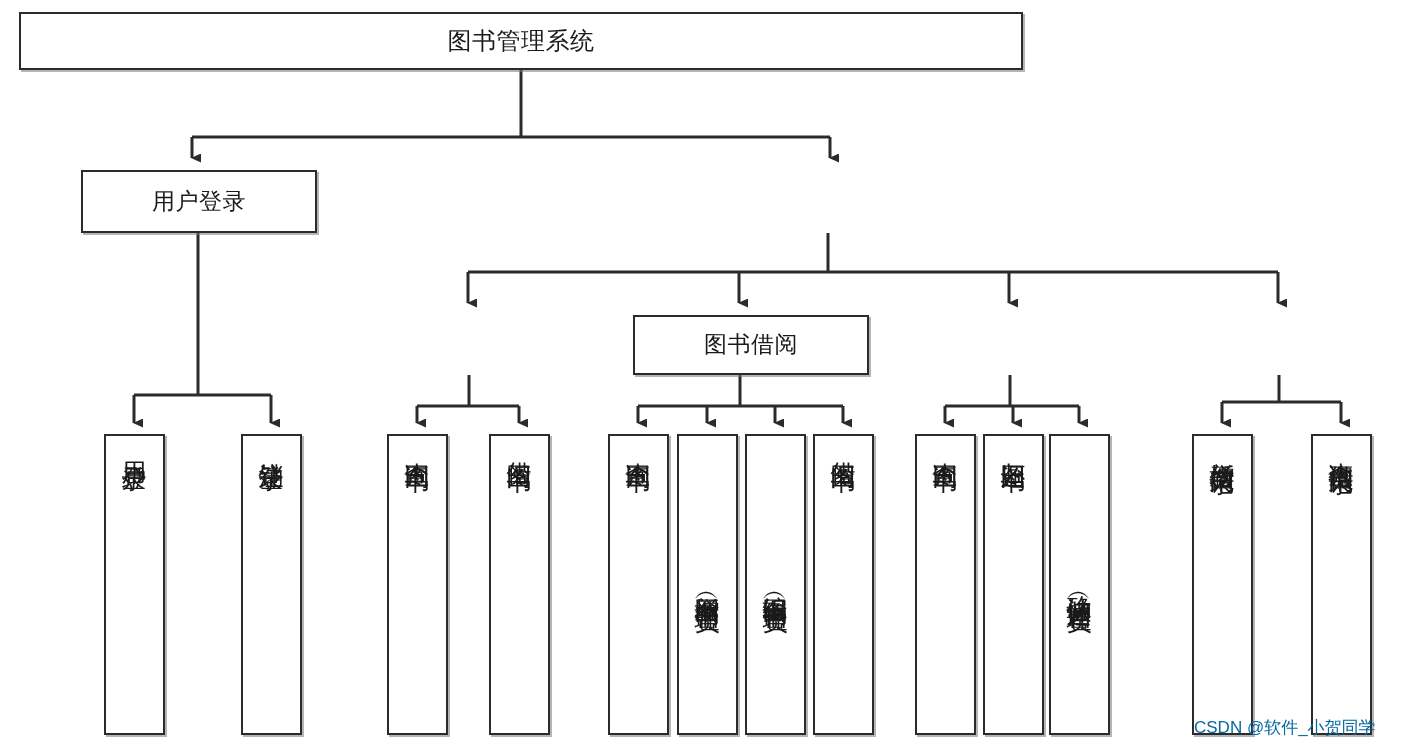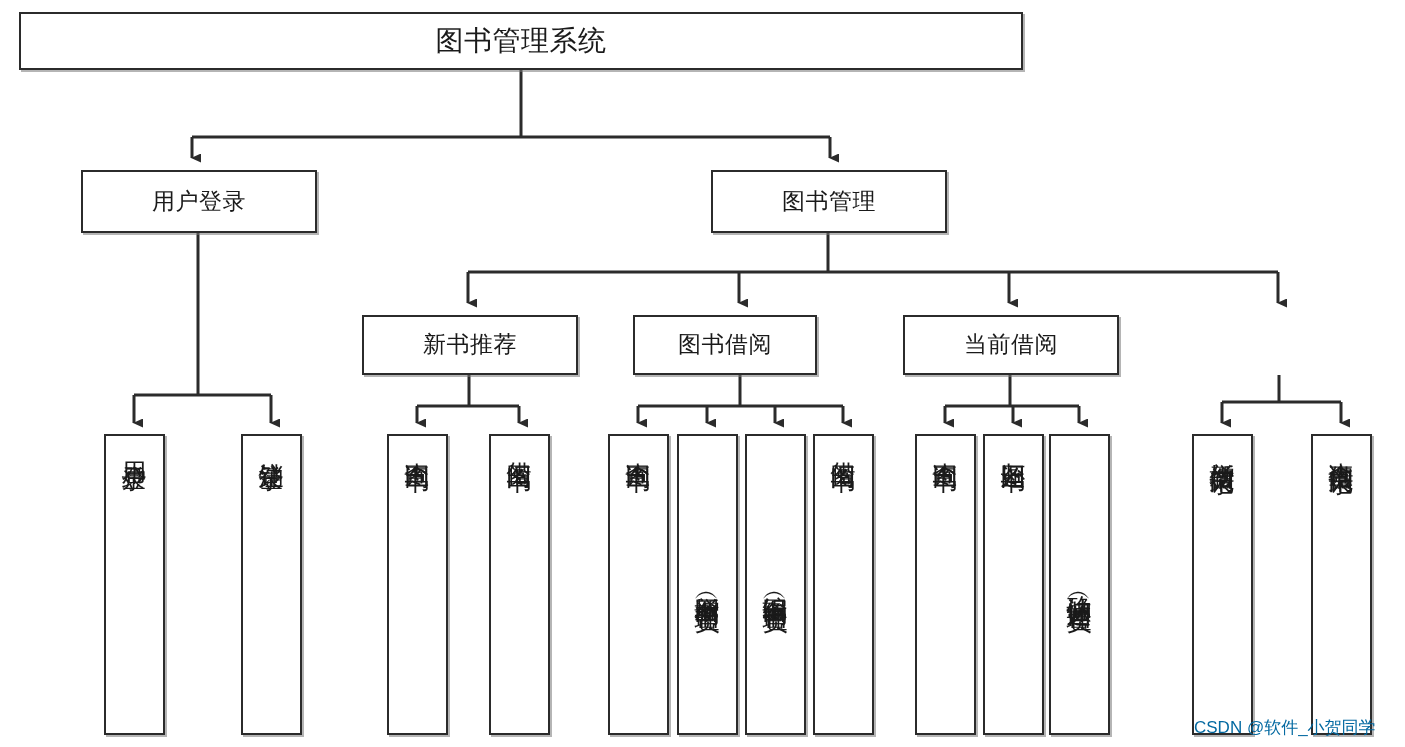"图书管理系统" .node.root .node-label { font-size: 28px -> 24px }
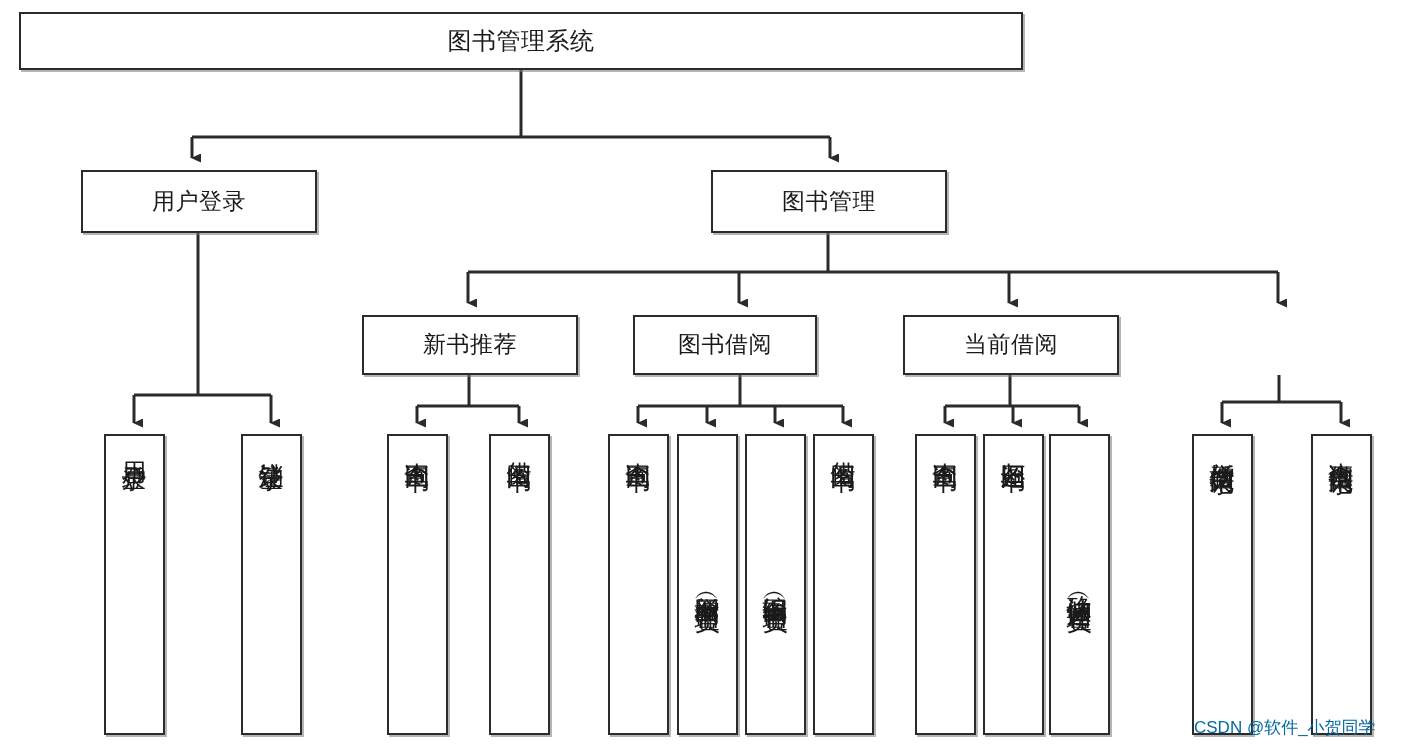"图书管理" div.node { html: <div> <span>图书管理</span> </div> -> none }
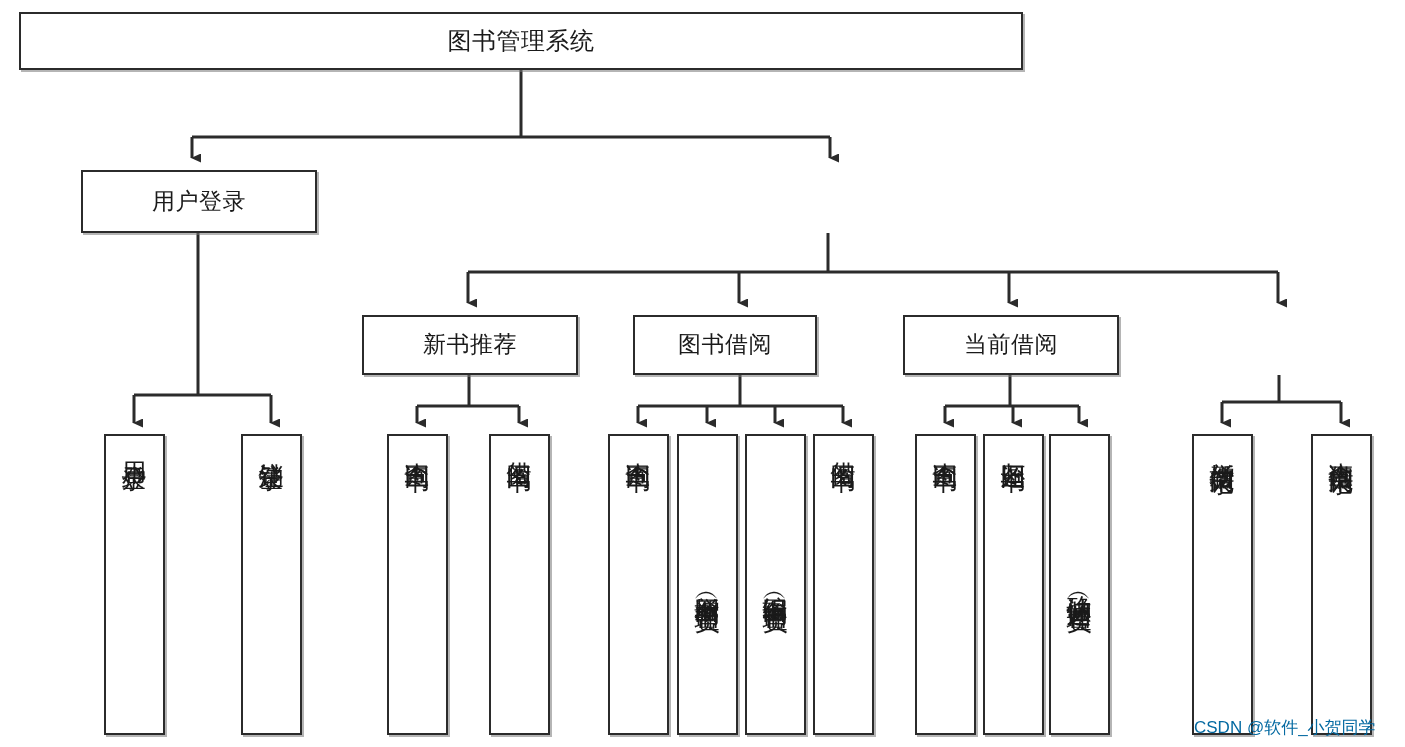"新书推荐" div.node { html: <div> <span>新书推荐</span> </div> -> none }
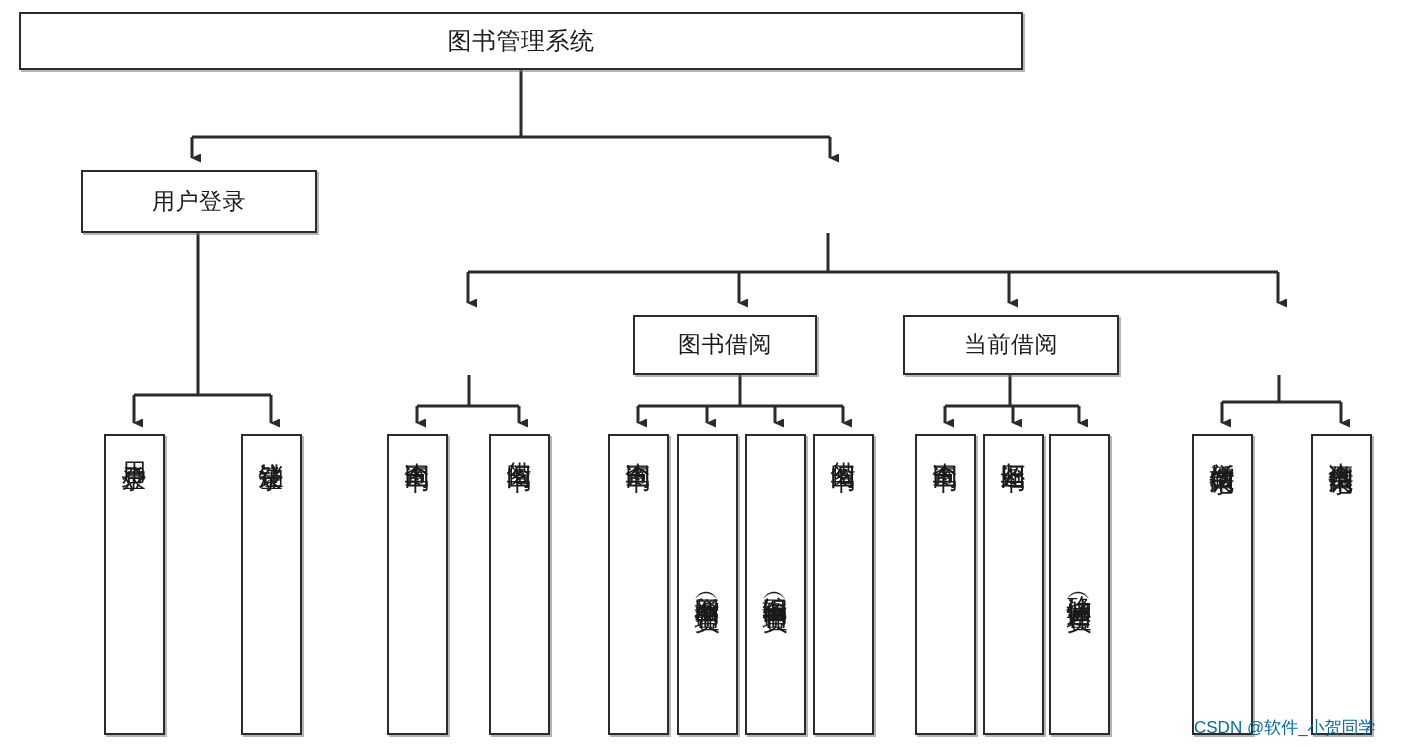"图书借阅" div.node { width: 184px -> 236px }
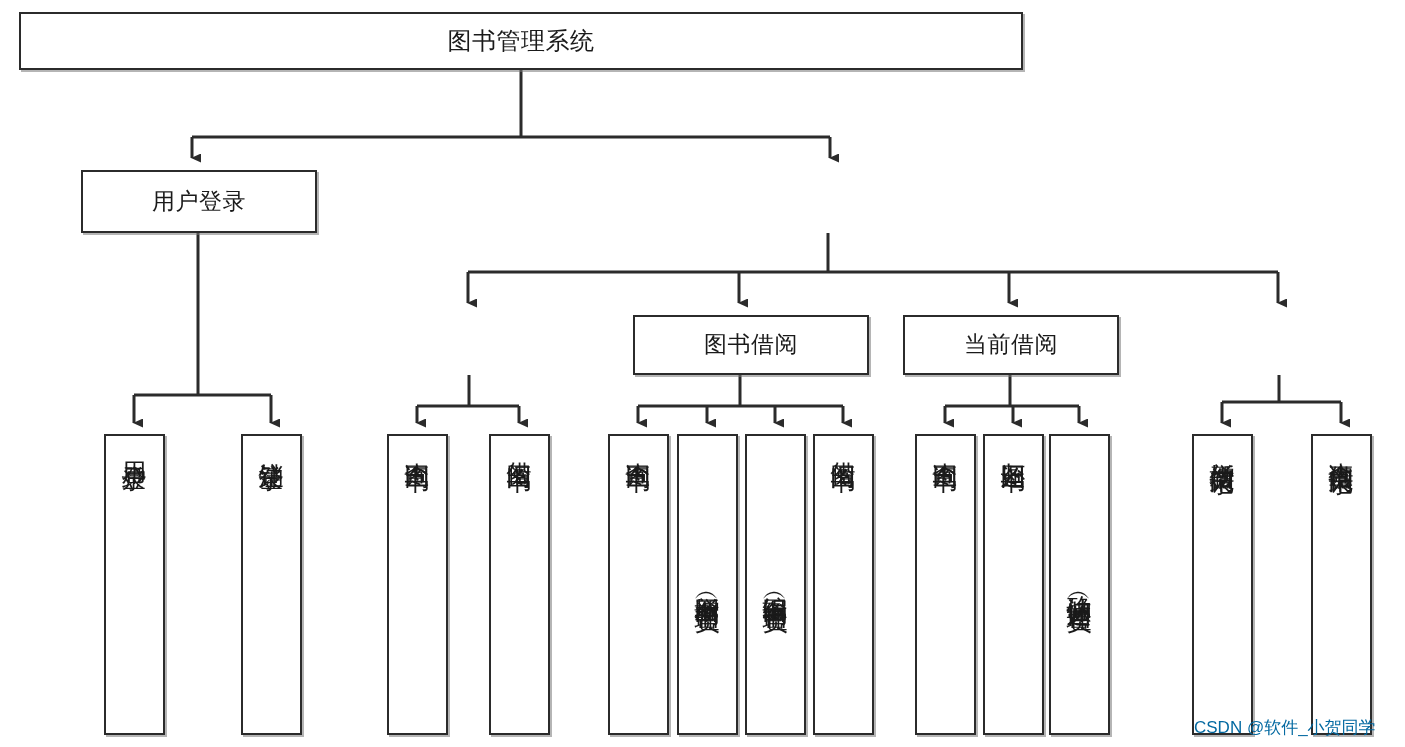"当前借阅" div.node { html: <div> <span>当前借阅</span> </div> -> none }
